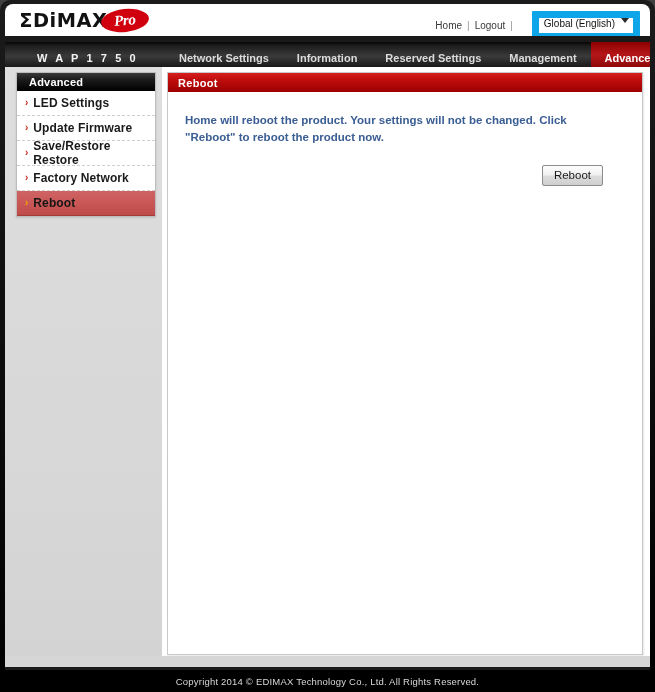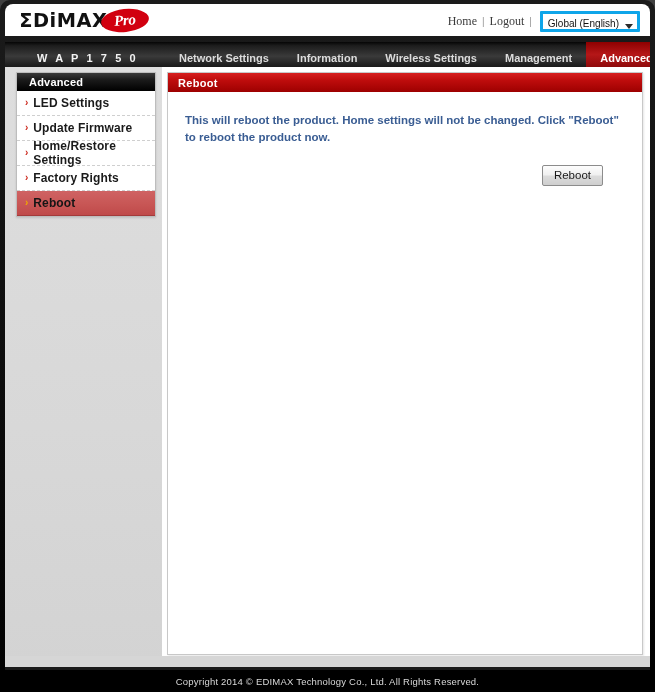"Home" .topright a { font-family: Liberation Serif, serif -> none; font-size: 12px -> 10px }
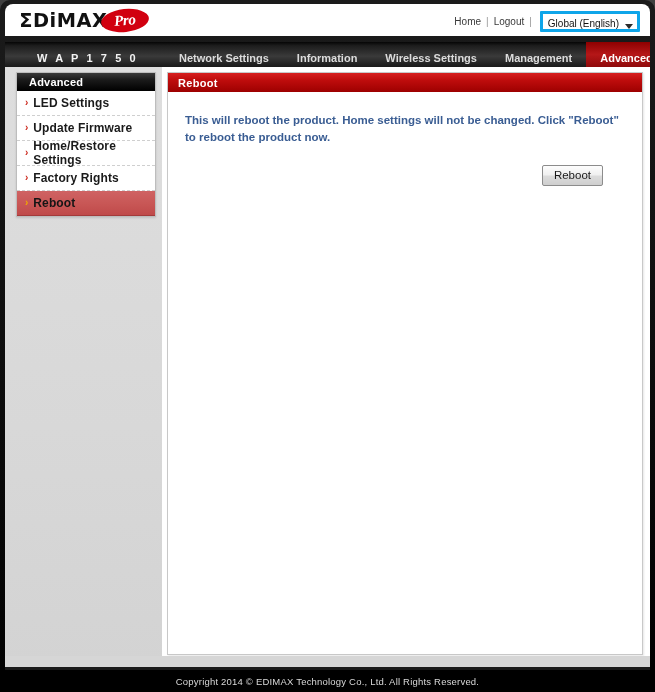"Global (English)" .langbox { align-items: flex-end -> flex-start; border: 3px solid #0ea5e9 -> 7px solid #0ea5e9; margin-left: 3px -> 14px }
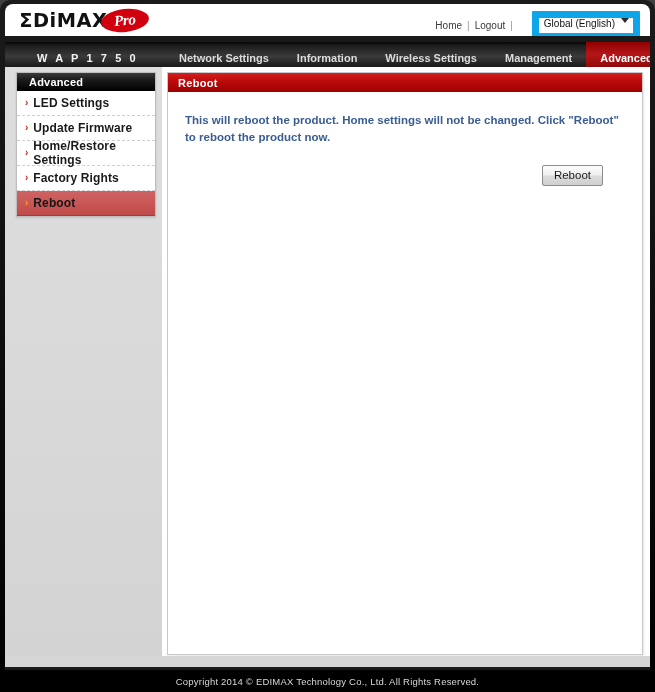"Wireless Settings" div.navtab { text: Wireless -> Reserved }
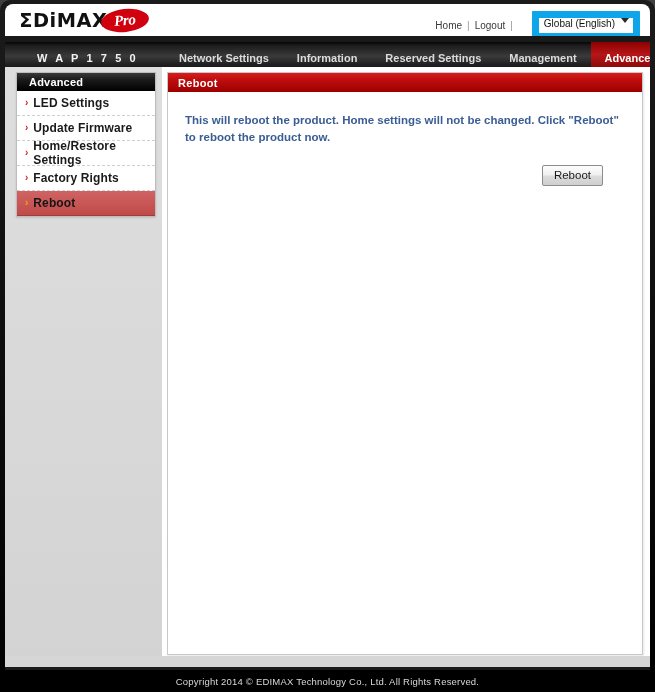"This will reboot the product." p.panel-text { text: This will reboot the product. Home -> Home will reboot the product. Your }
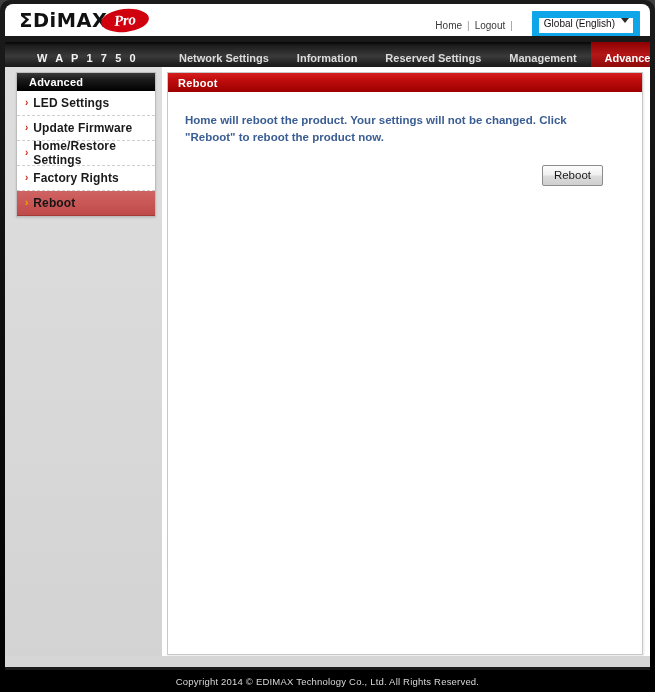"Home/Restore Settings" span.sb-label { text: Home/Restore Settings -> Save/Restore Restore }
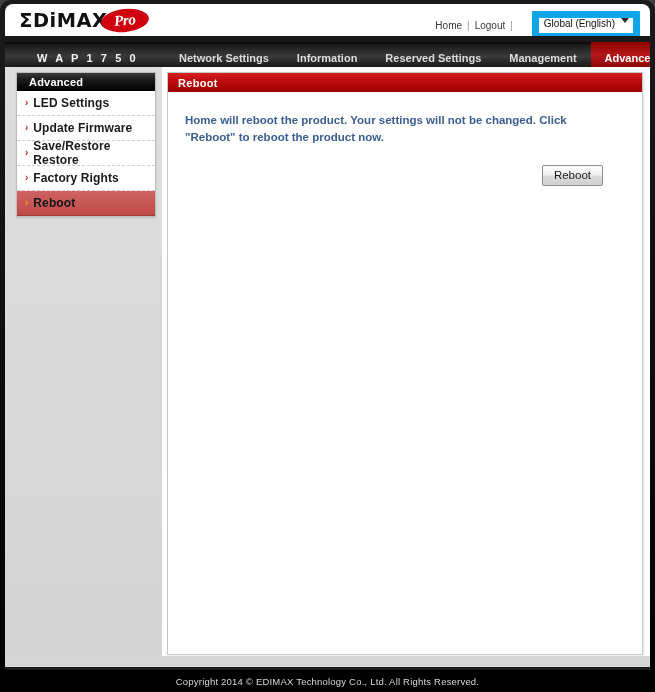"Factory Rights" span.sb-label { text: Rights -> Network }
